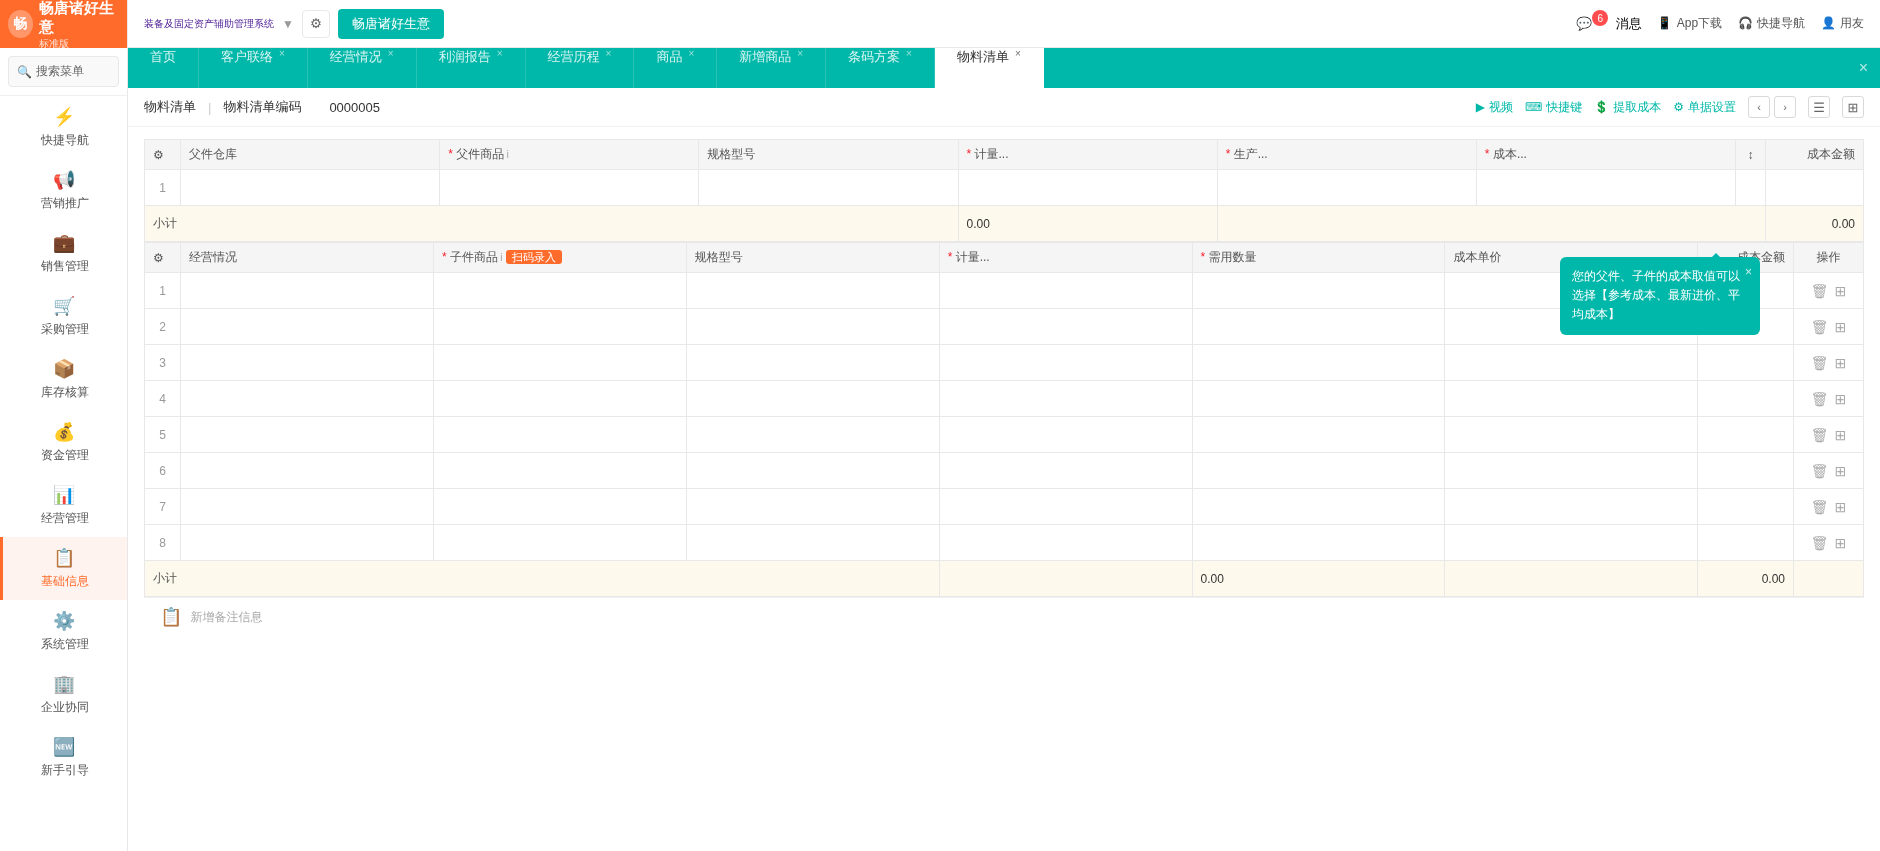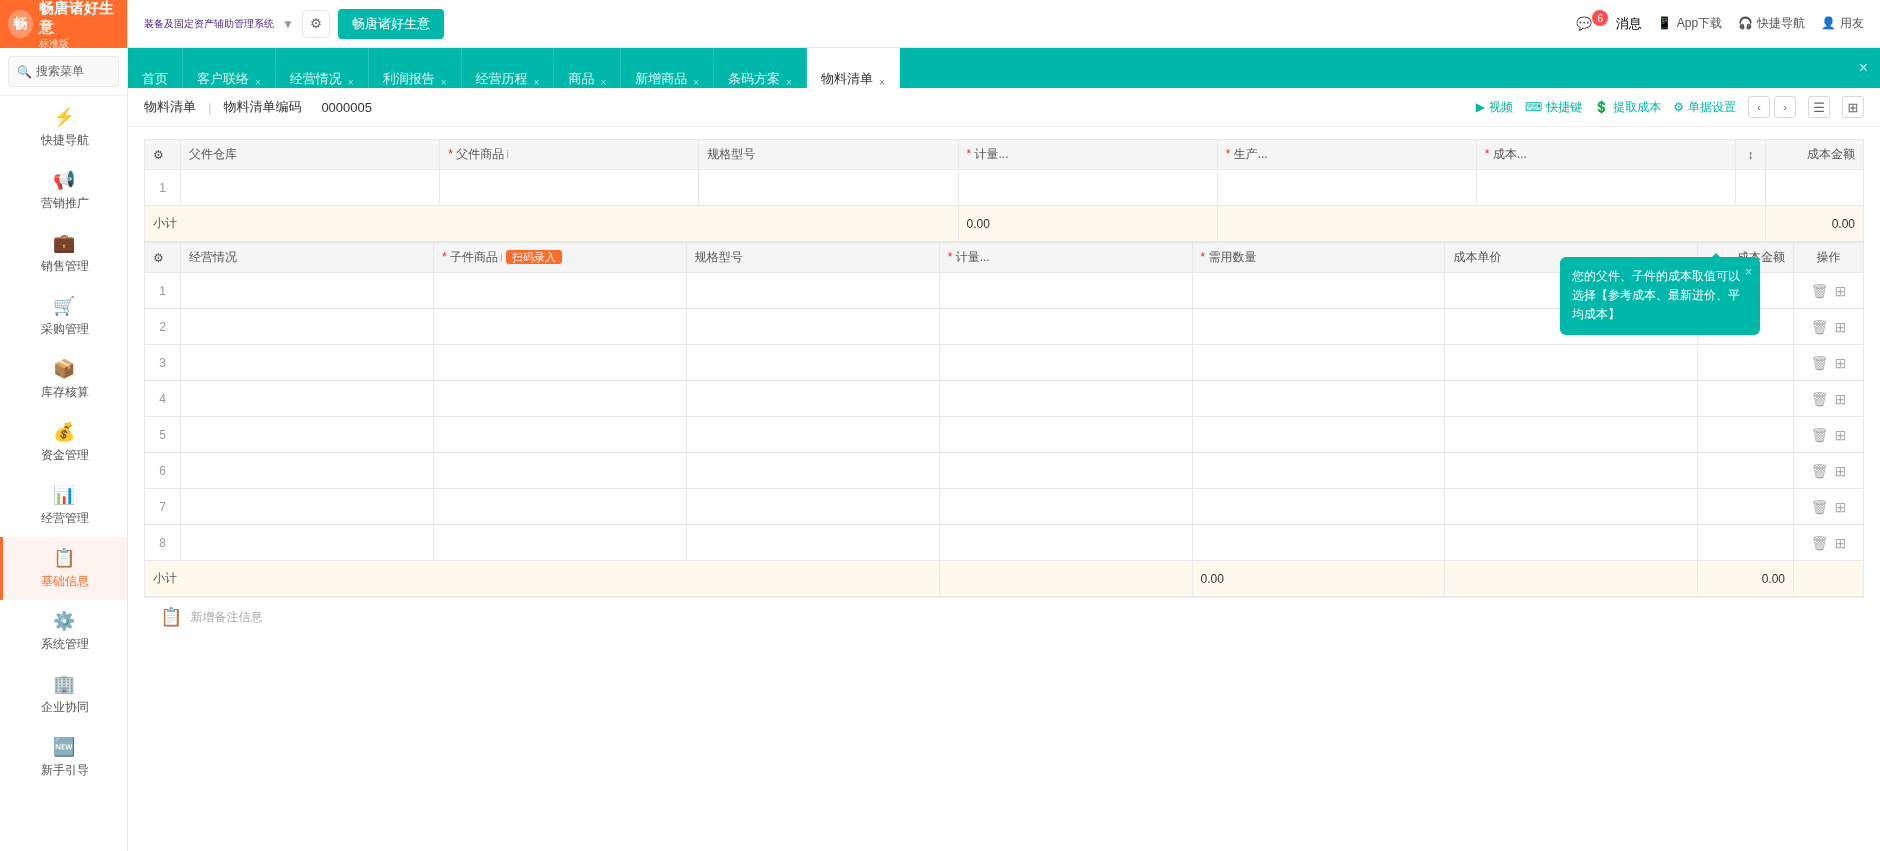"首页" .navtab { align-items: flex-end -> flex-start; padding: 0 14px -> 0 22px }
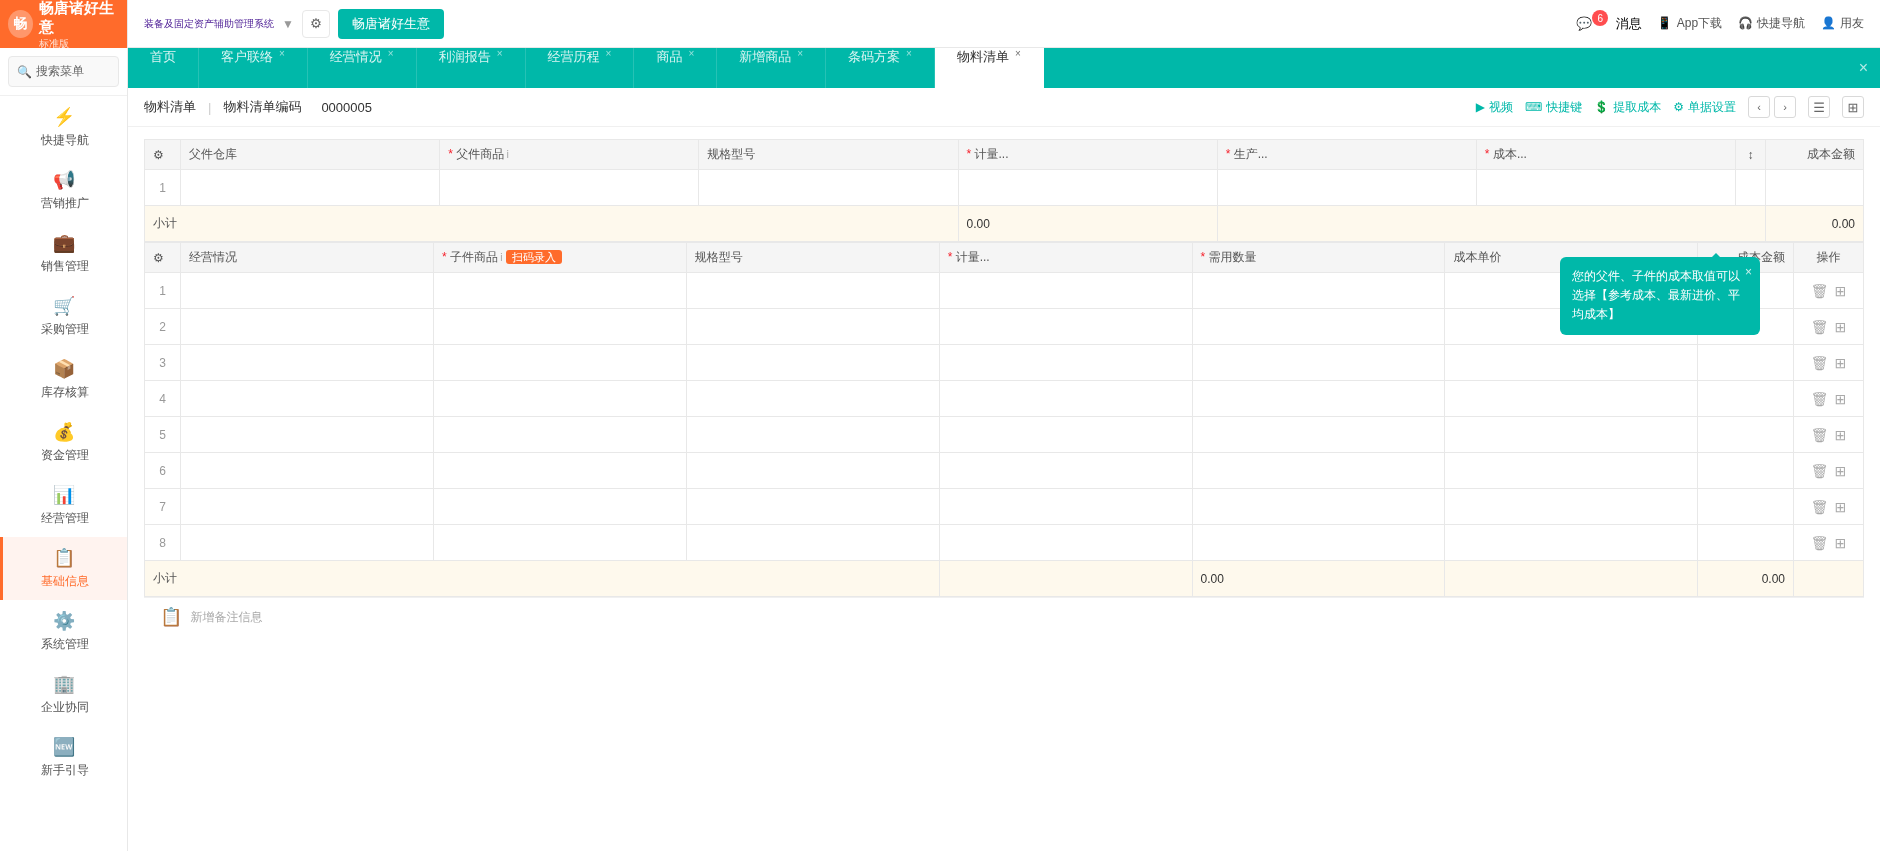"0000005" span.breadcrumb-code { margin-left: 8px -> 16px }
